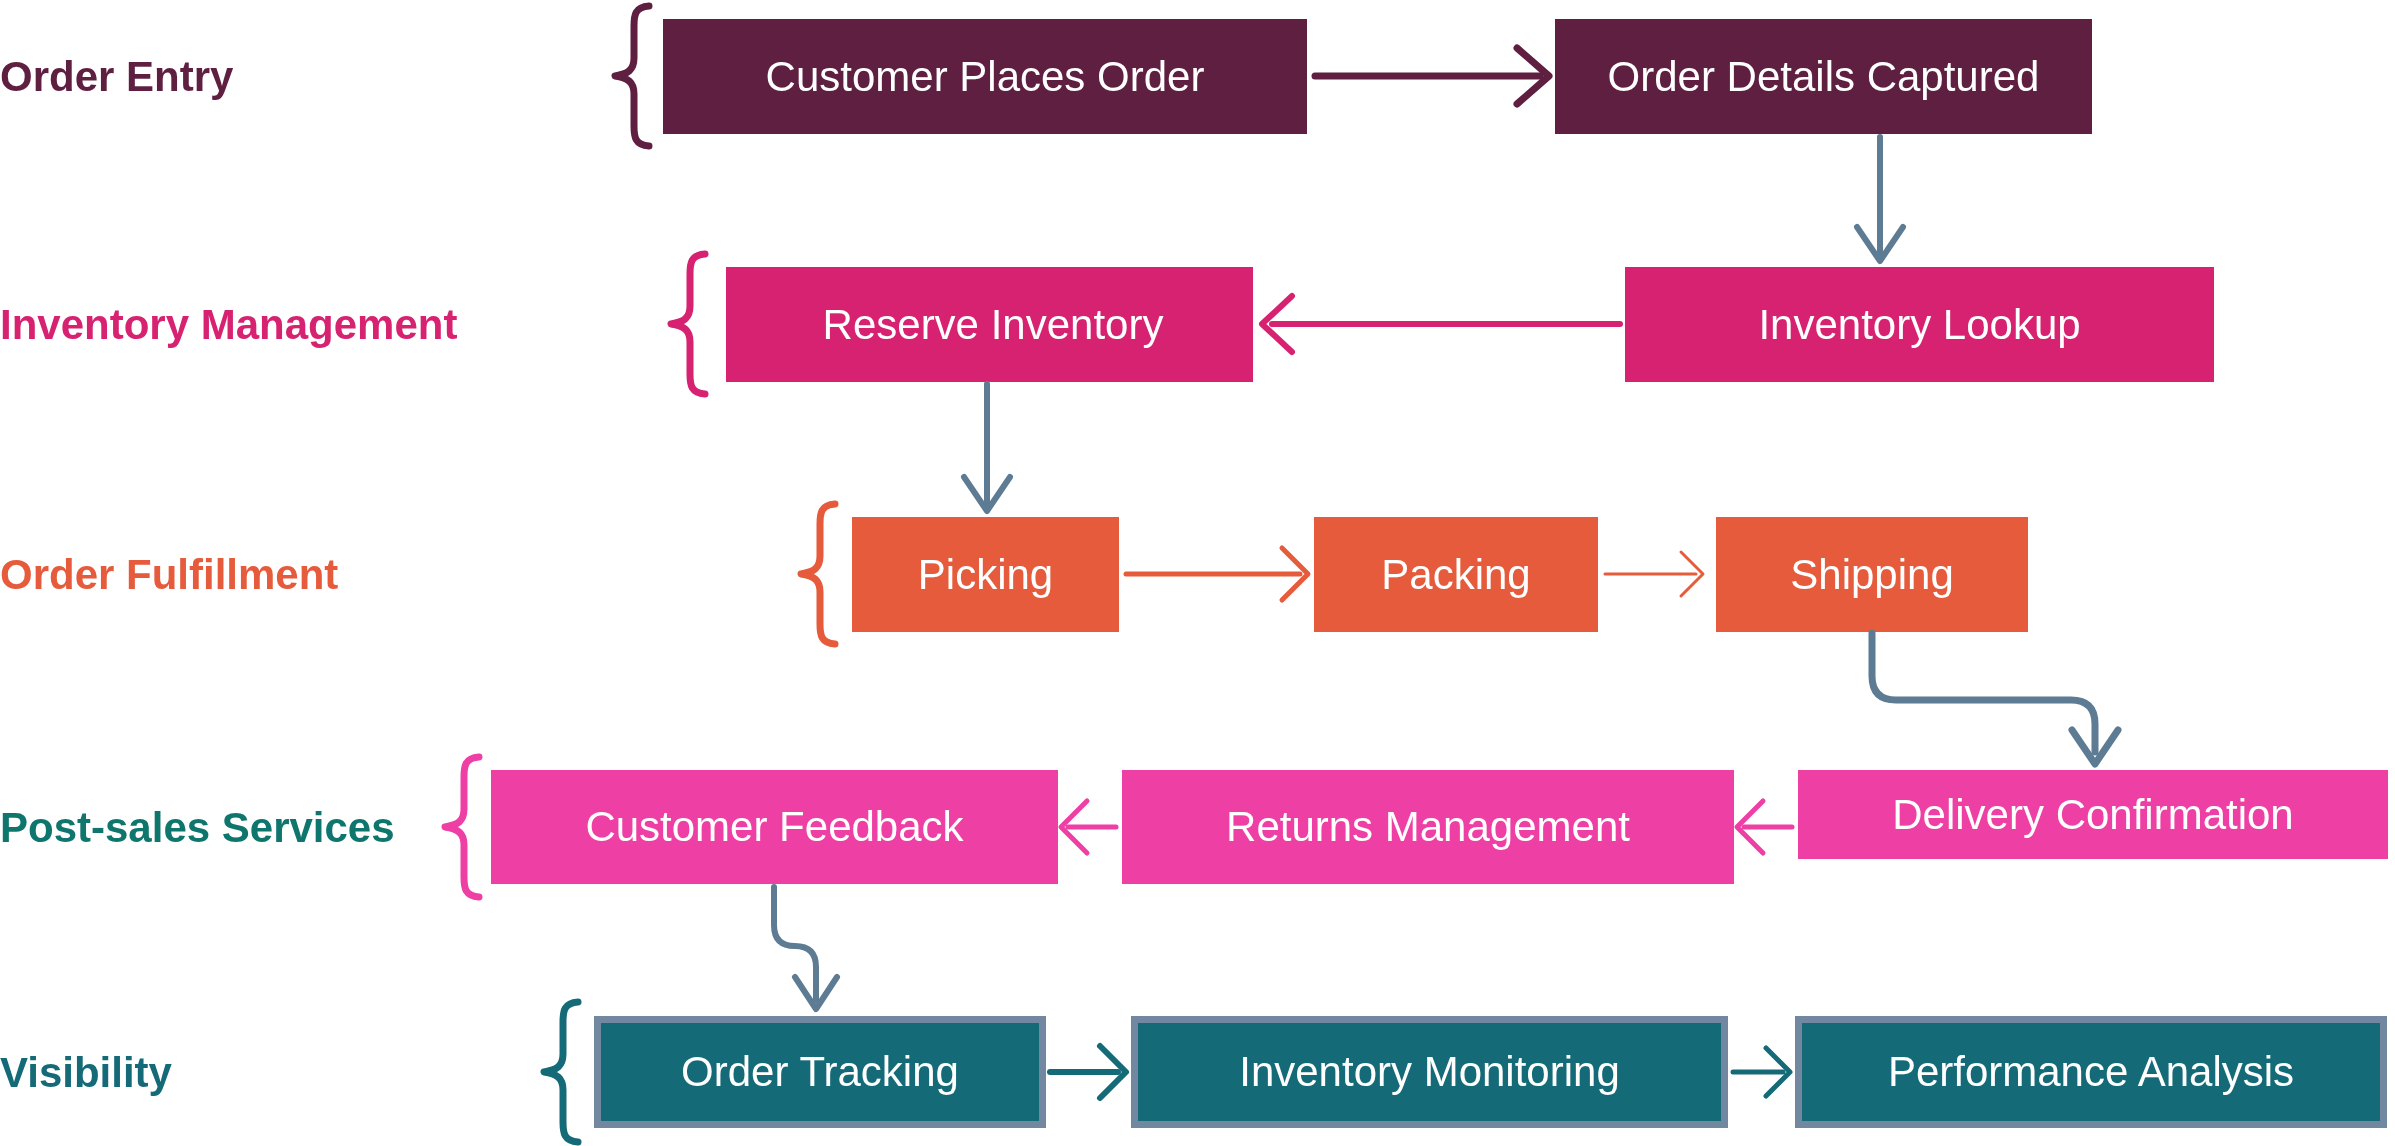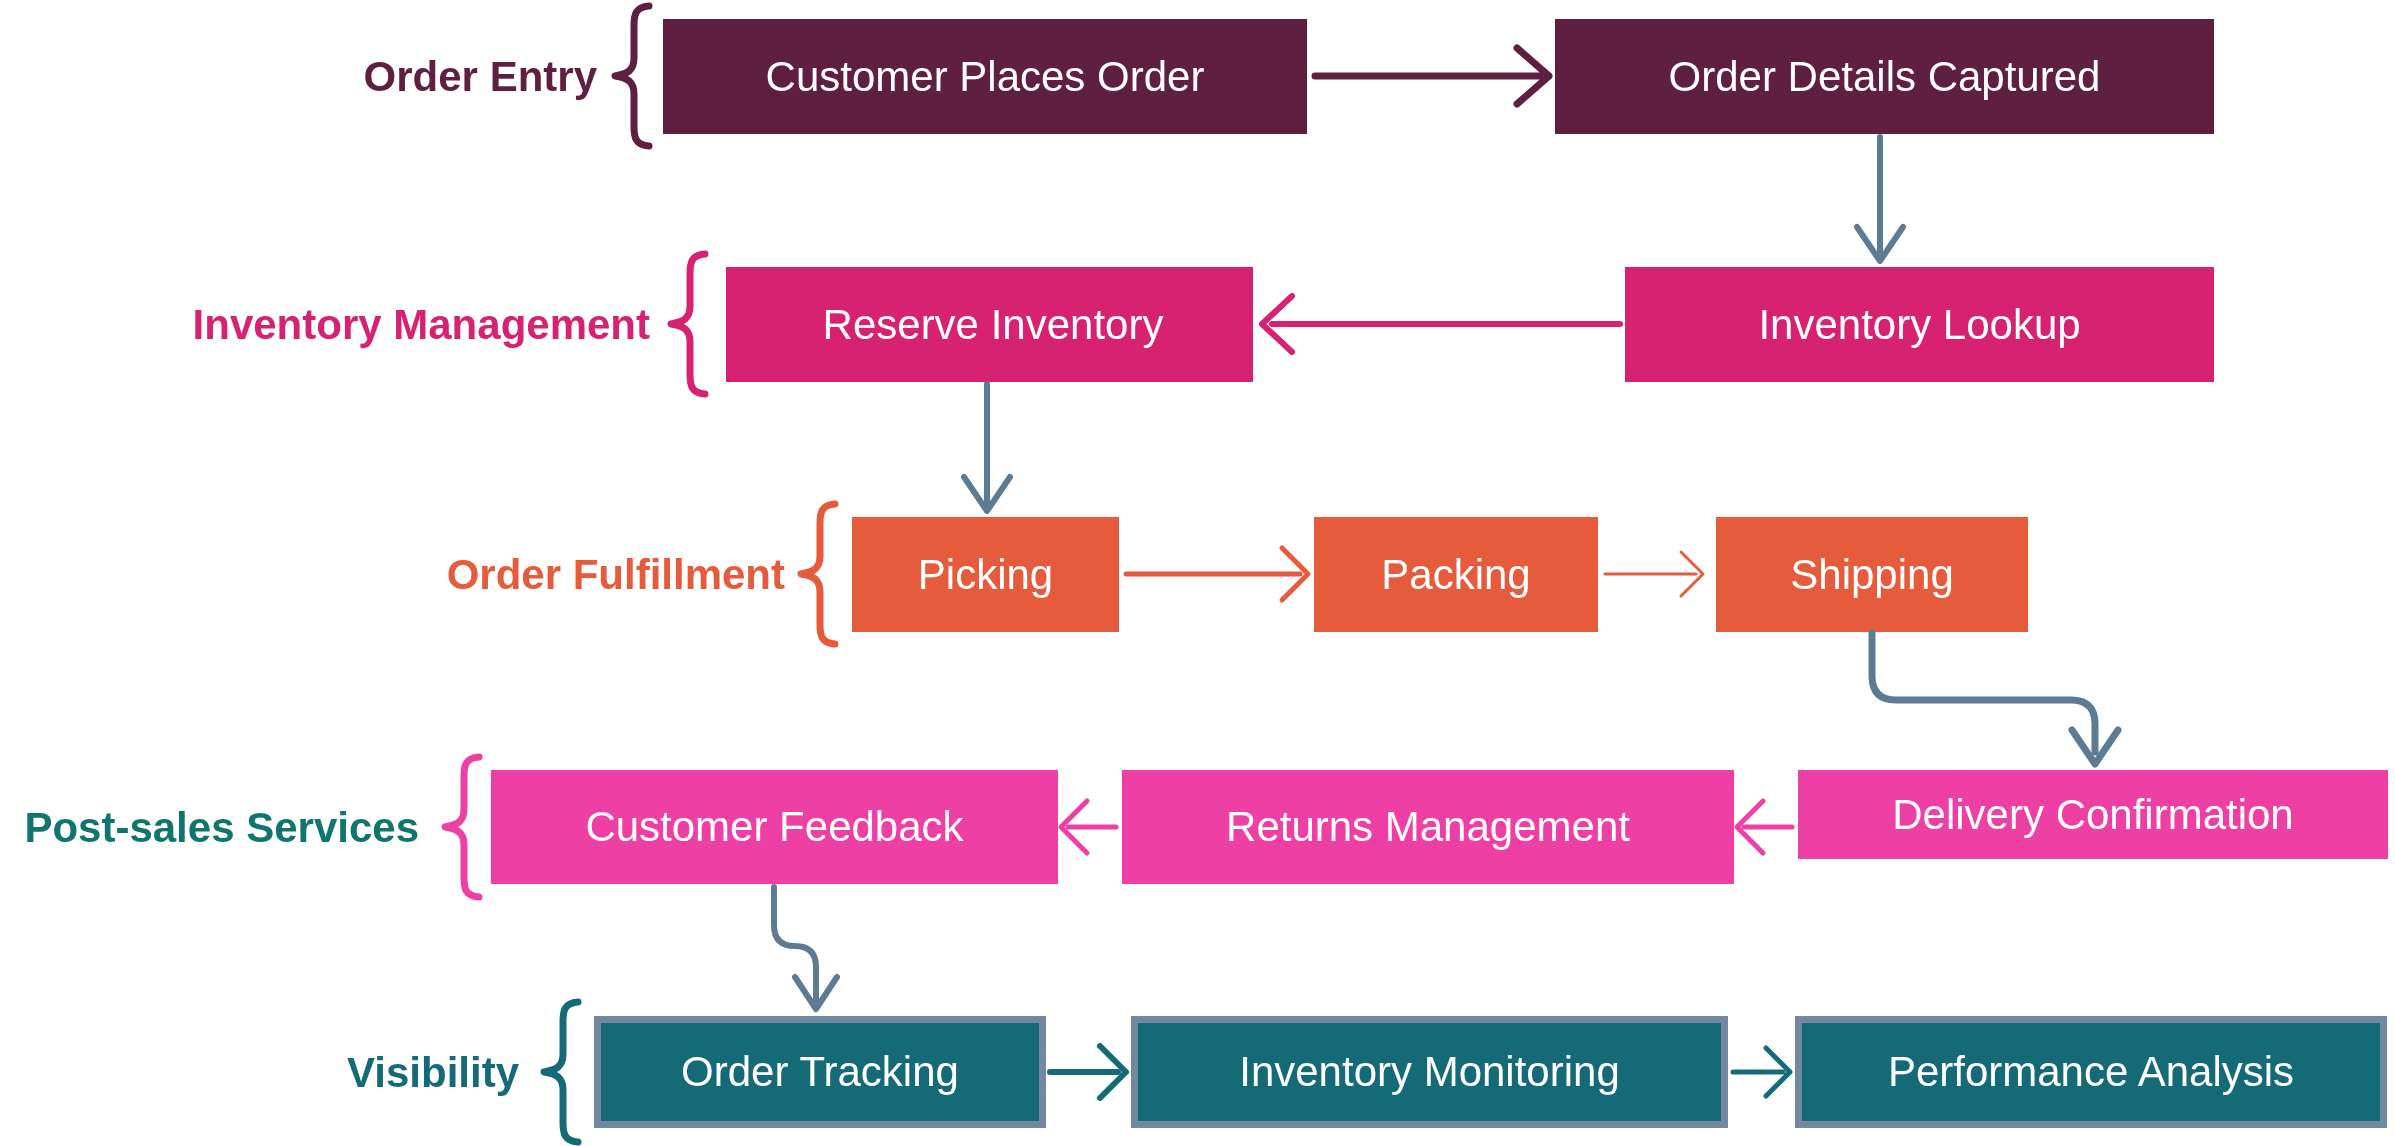"Order Entry" .lane-label { text-align: right -> none }
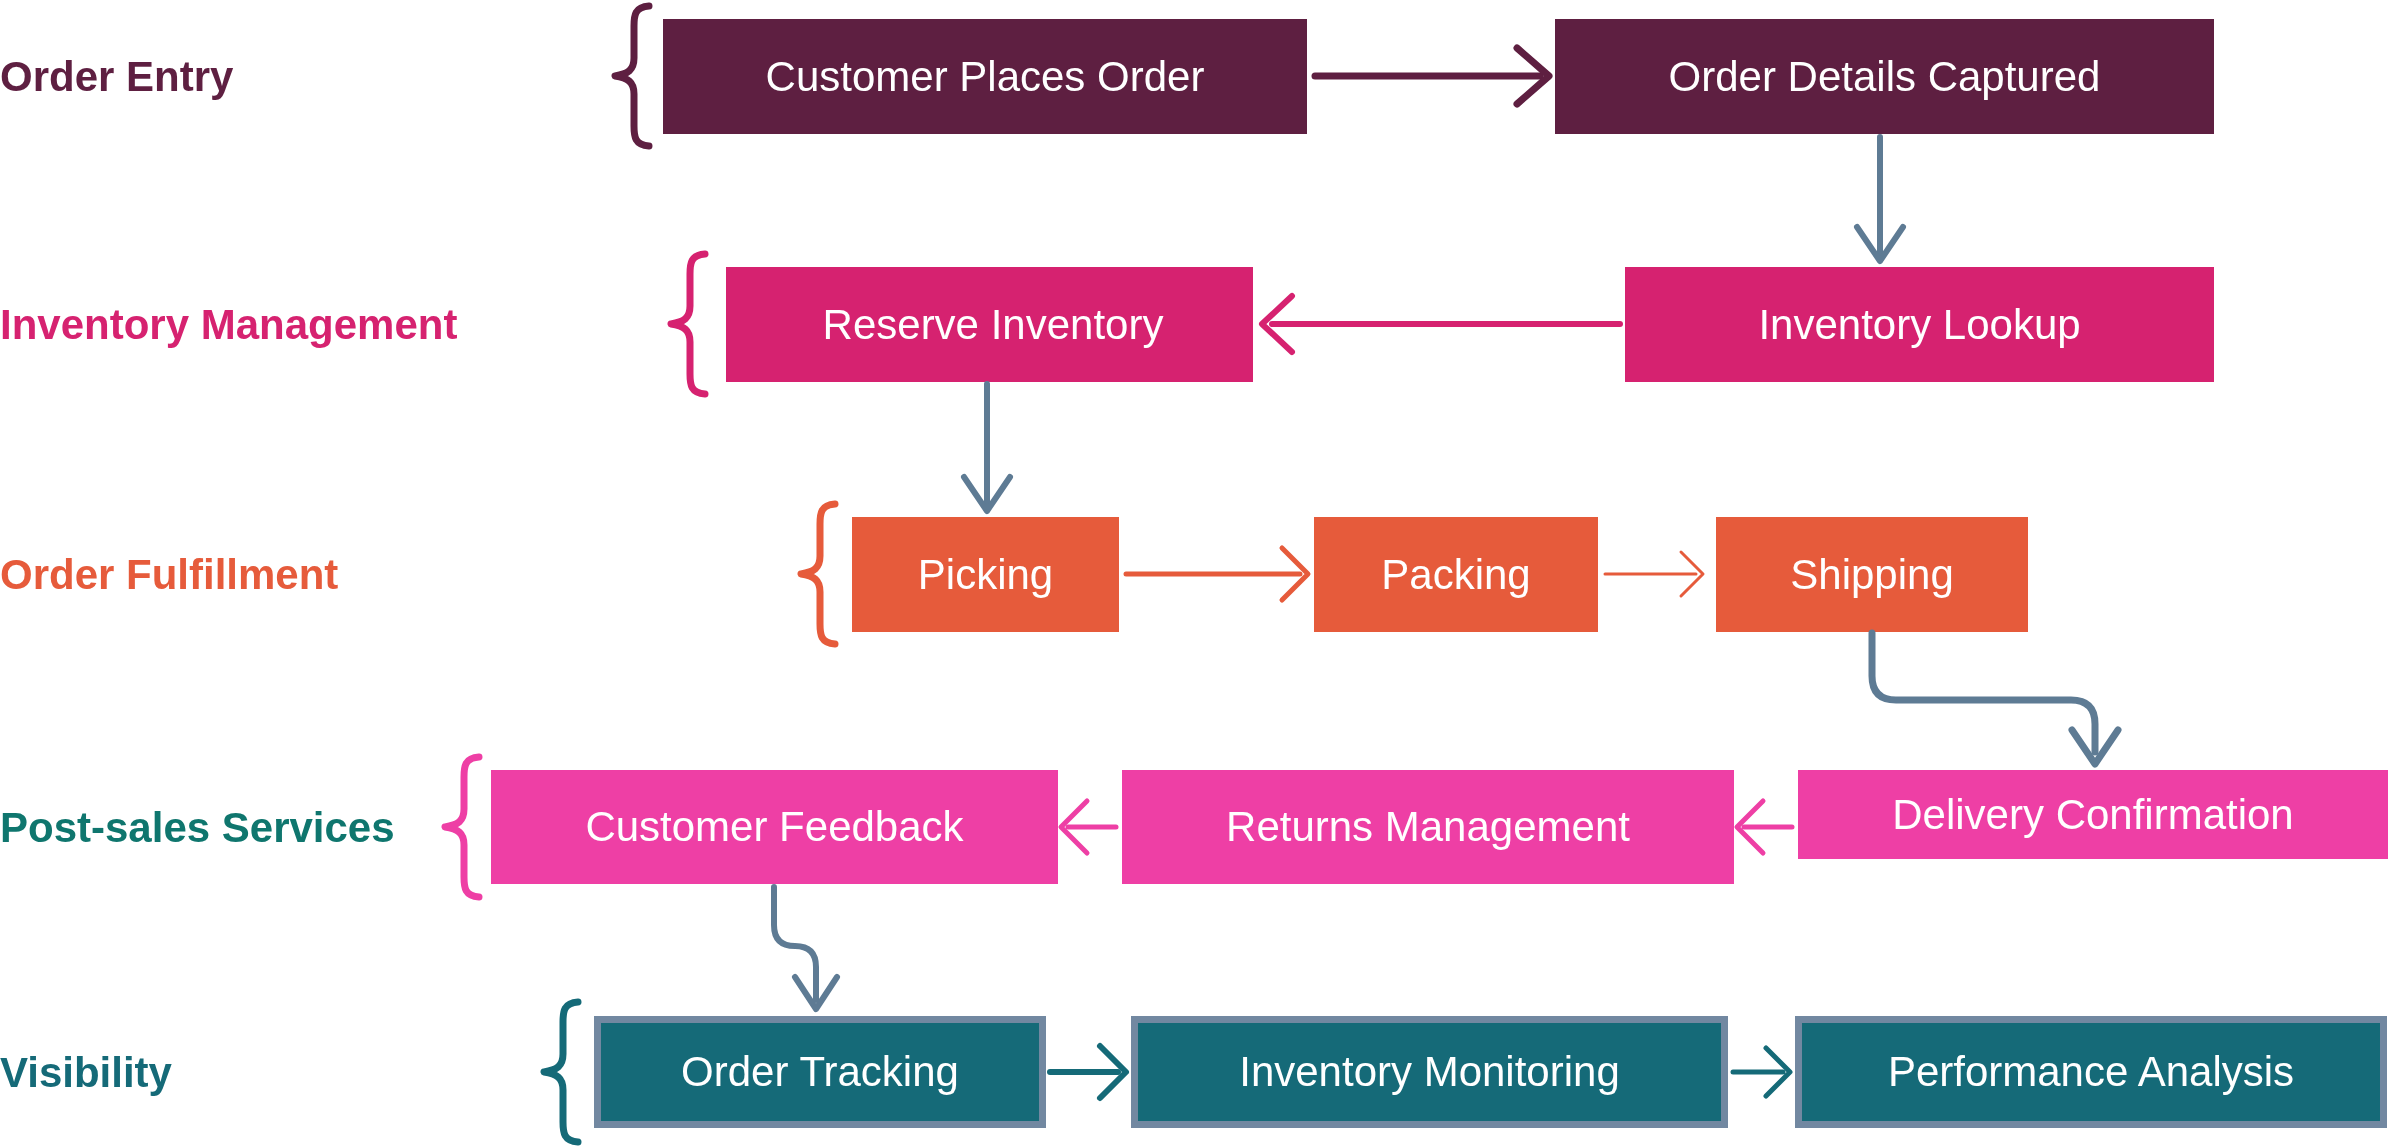"Order Details Captured" .n-odc { width: 659px -> 537px }
